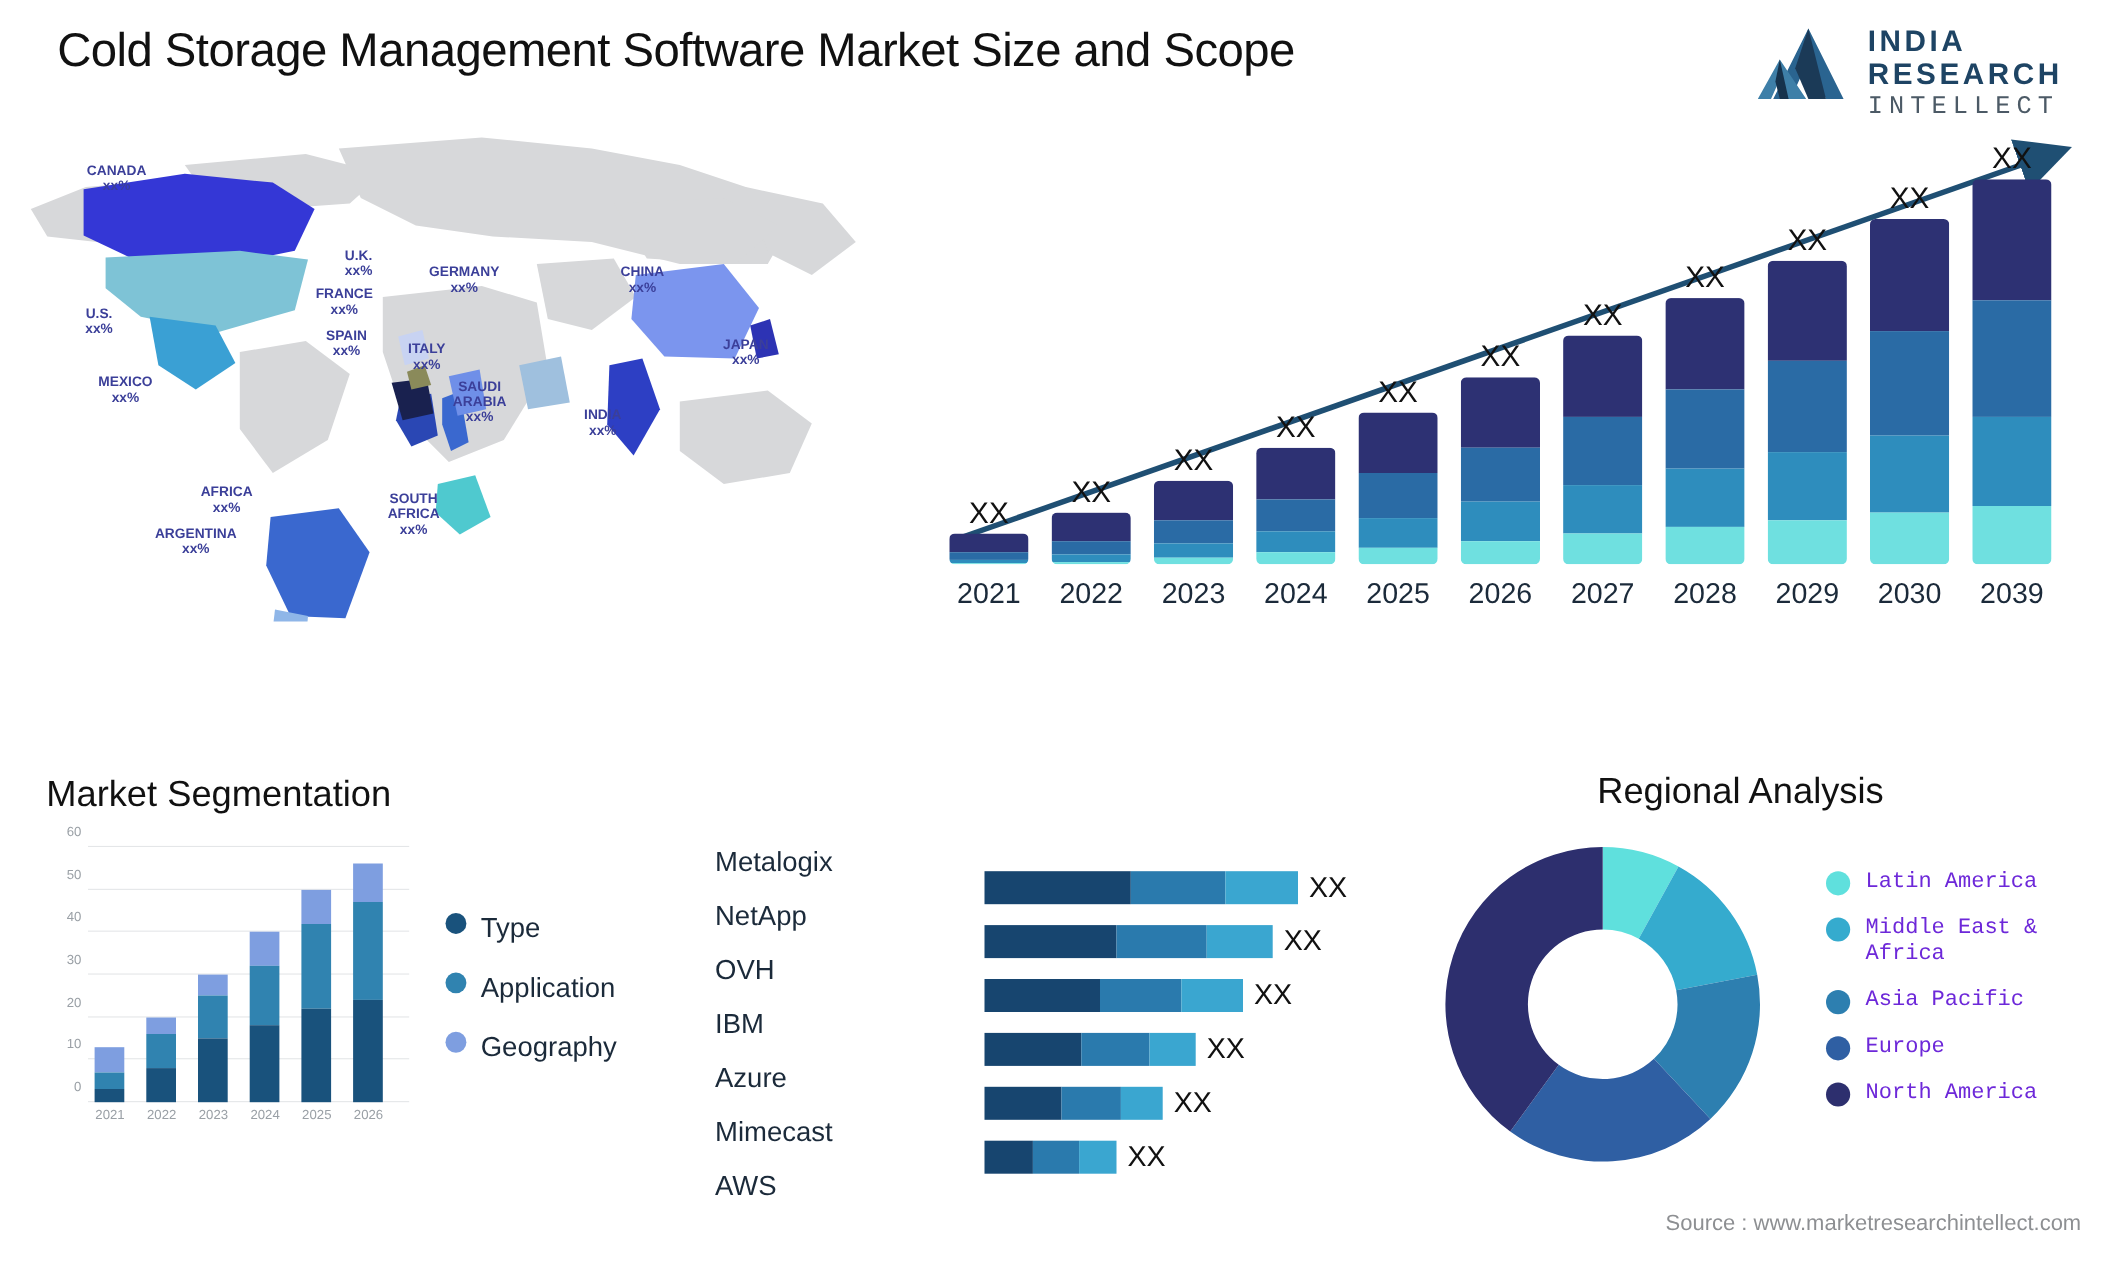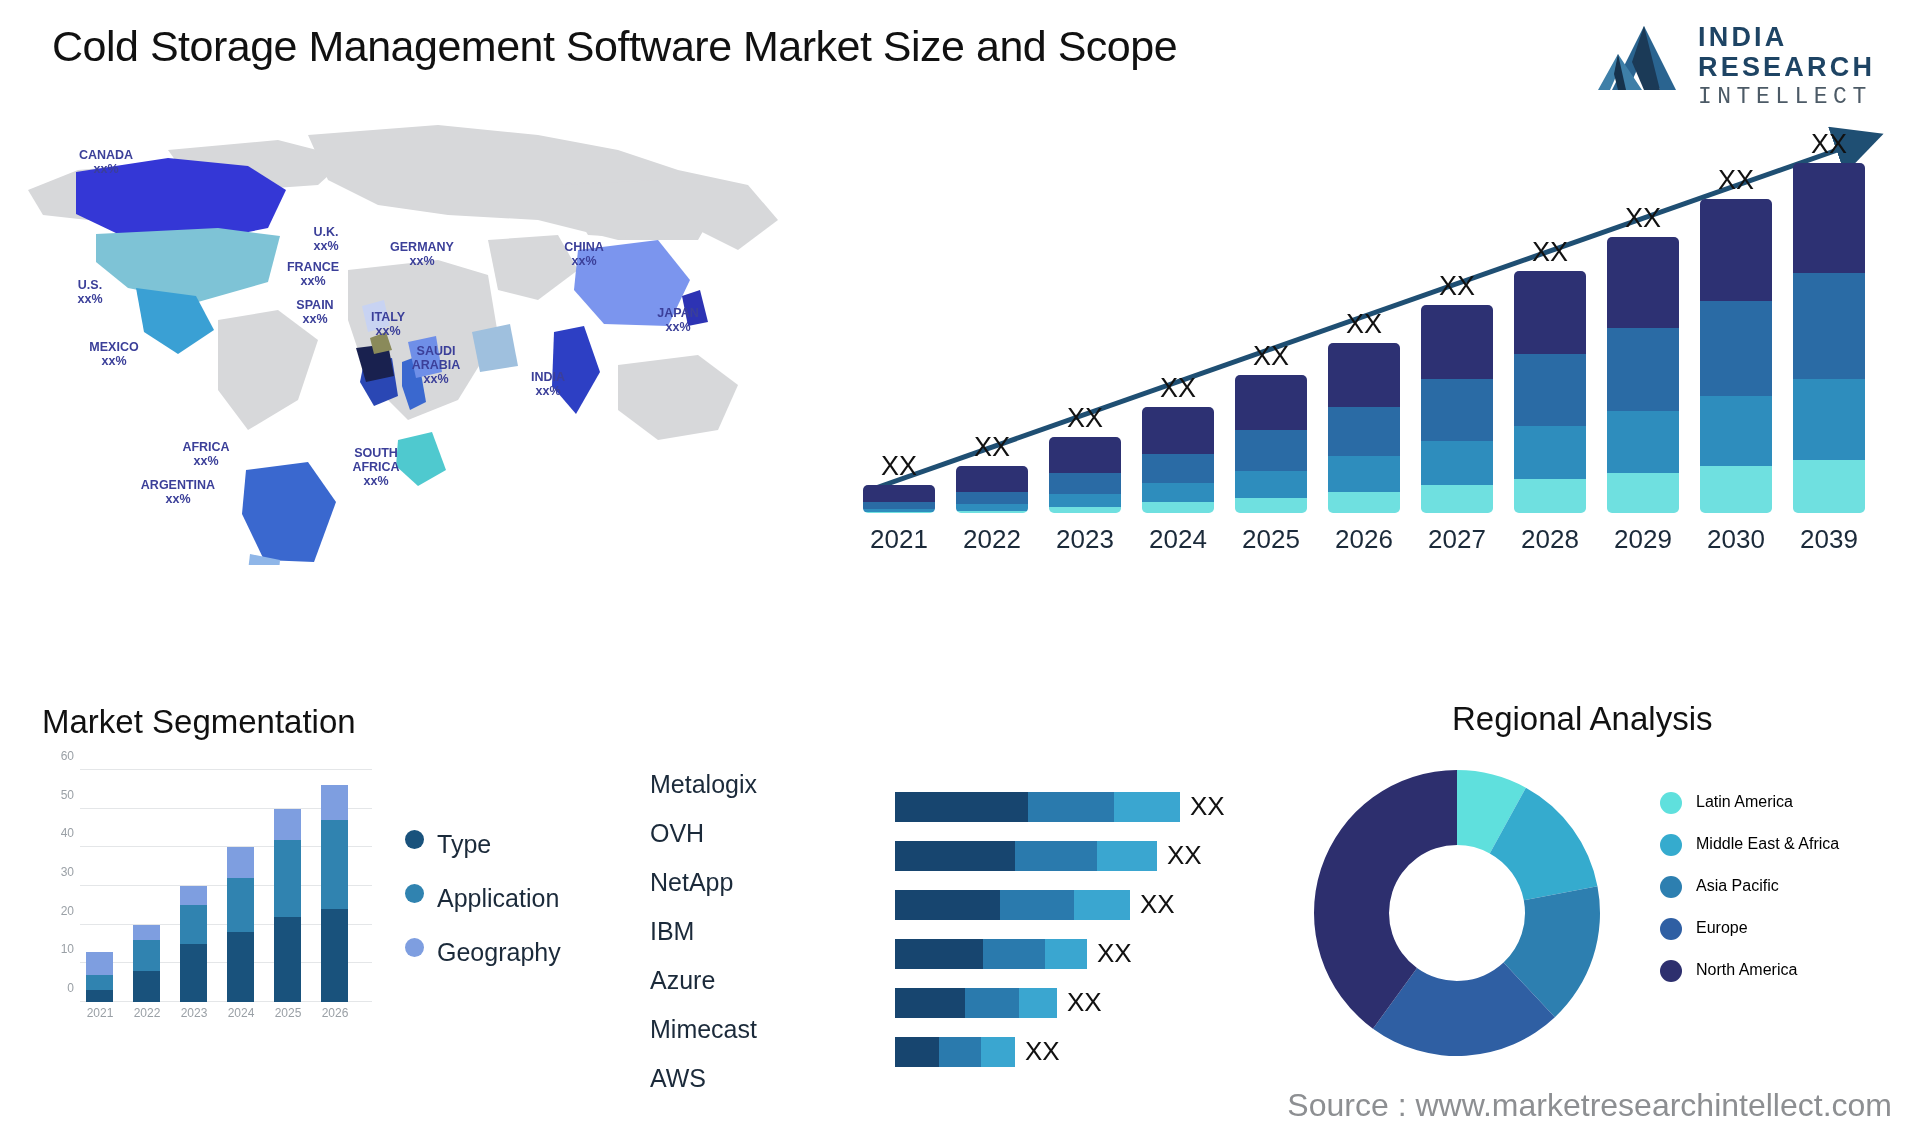"Latin America" .dleg-txt { color: #000000 -> #6d28d9; font-family: Liberation Sans, sans-serif -> Liberation Mono, monospace; font-size: 16px -> 20px }
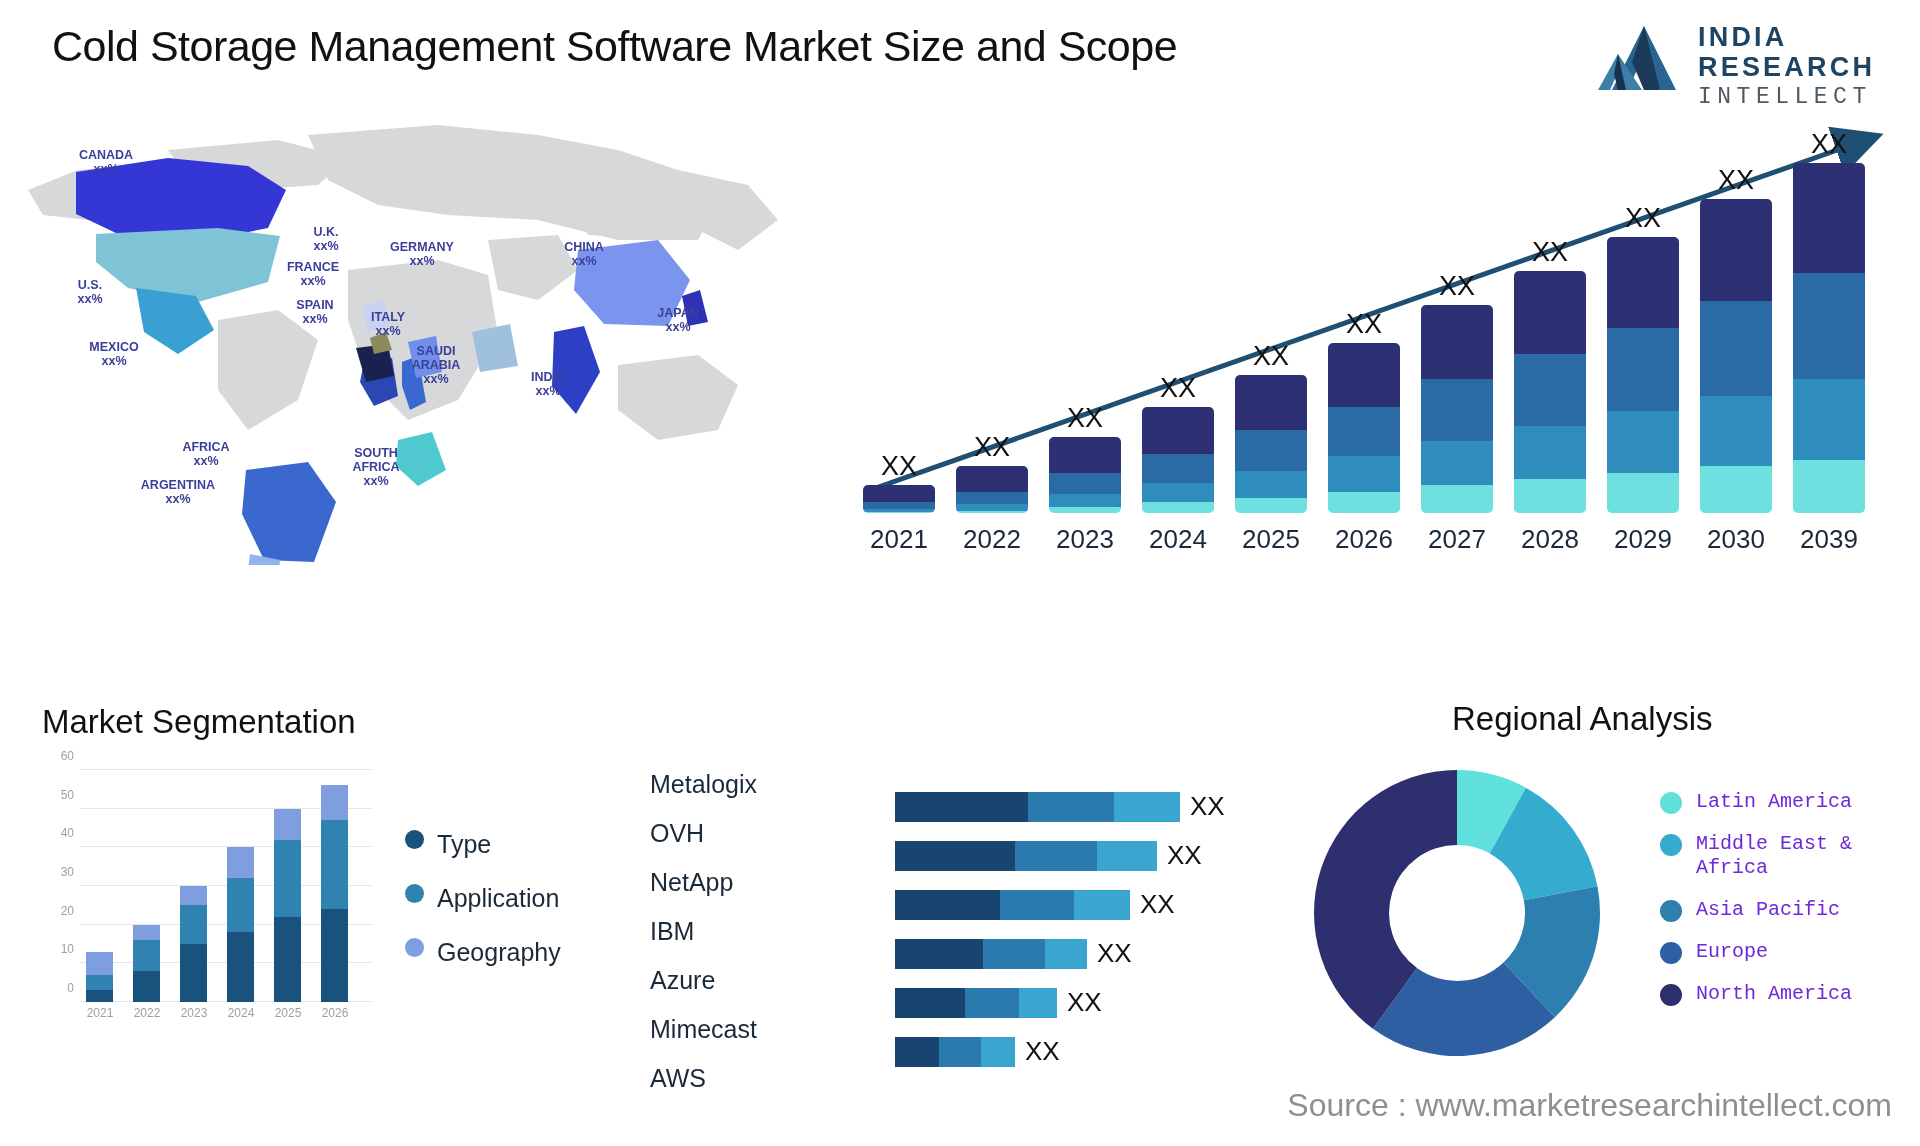"OVH" div.kp-name { order: before "NetApp" -> after "NetApp" }
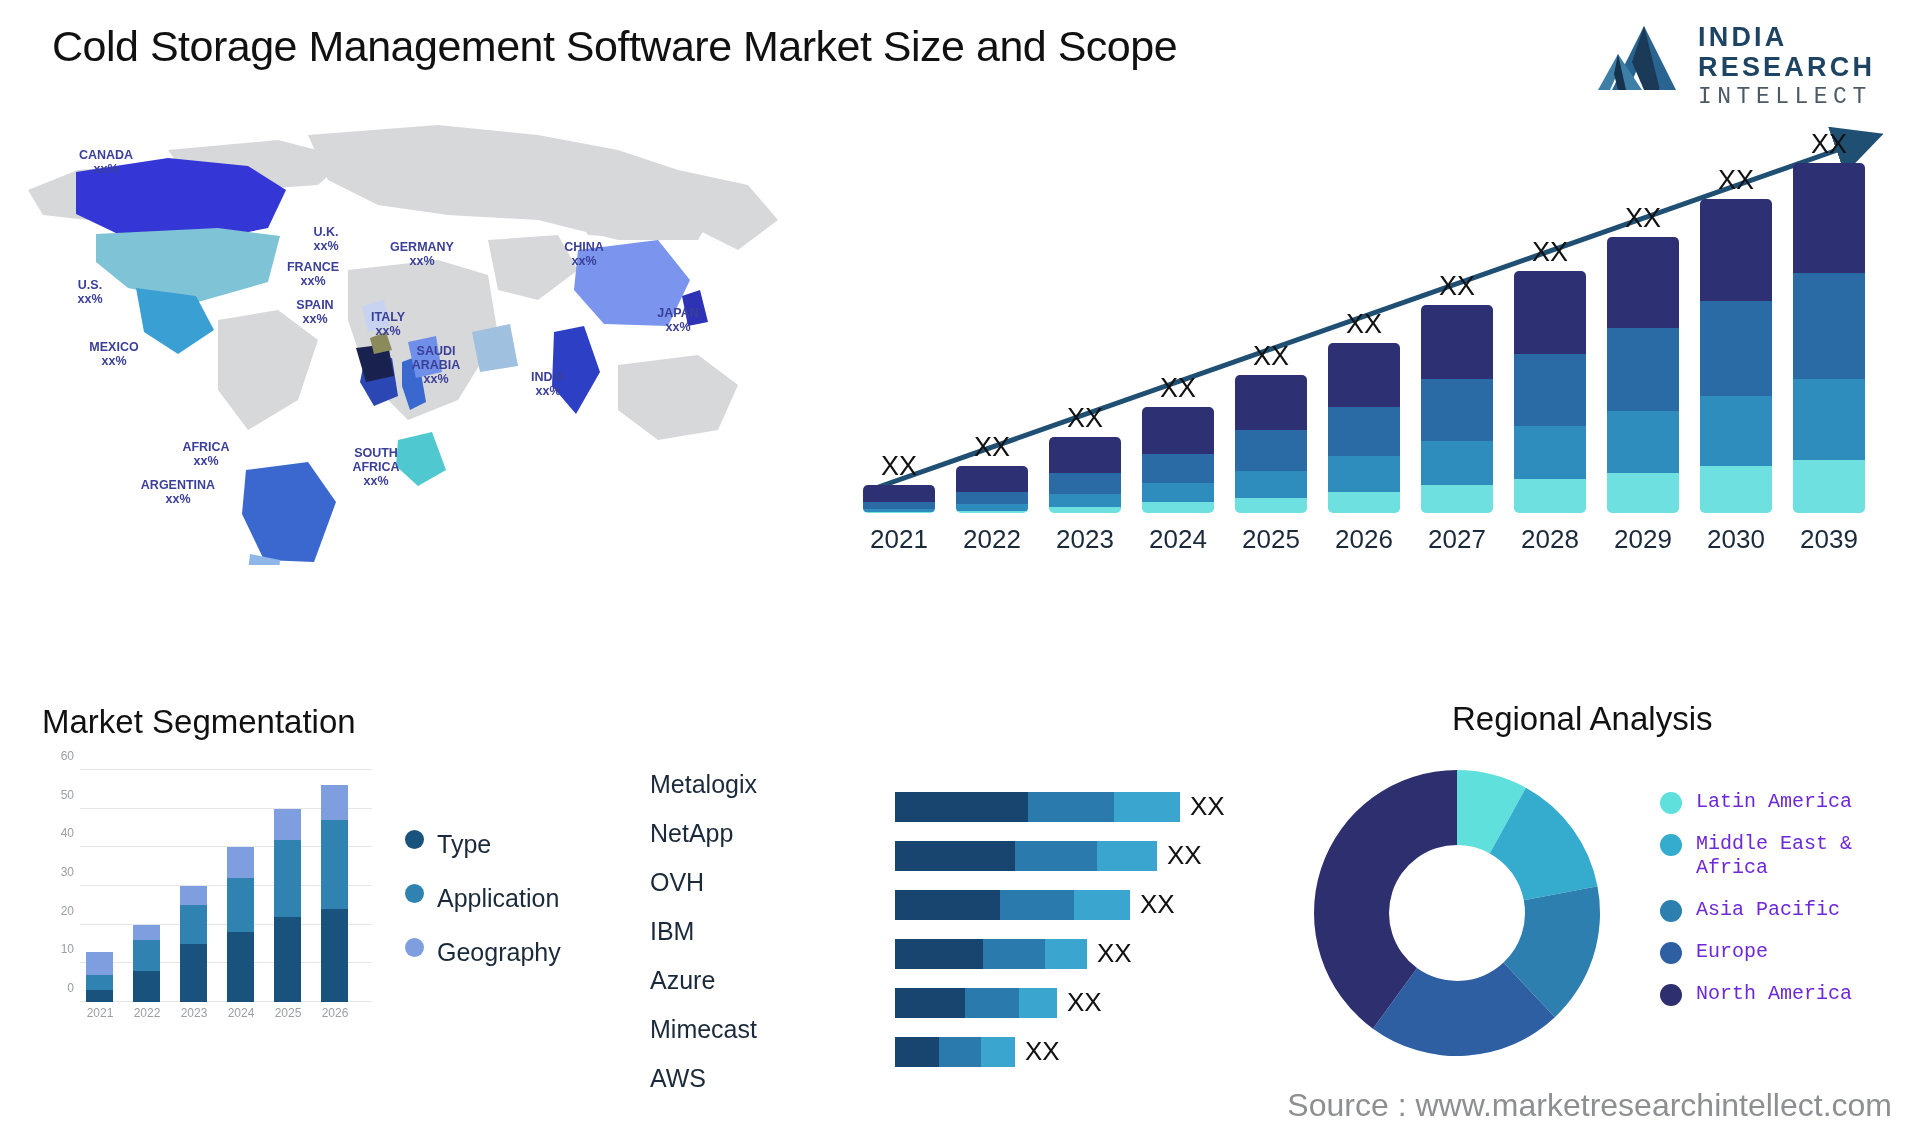"Source : www.marketresearchintellect.com" .source { font-size: 32px -> 20px }
